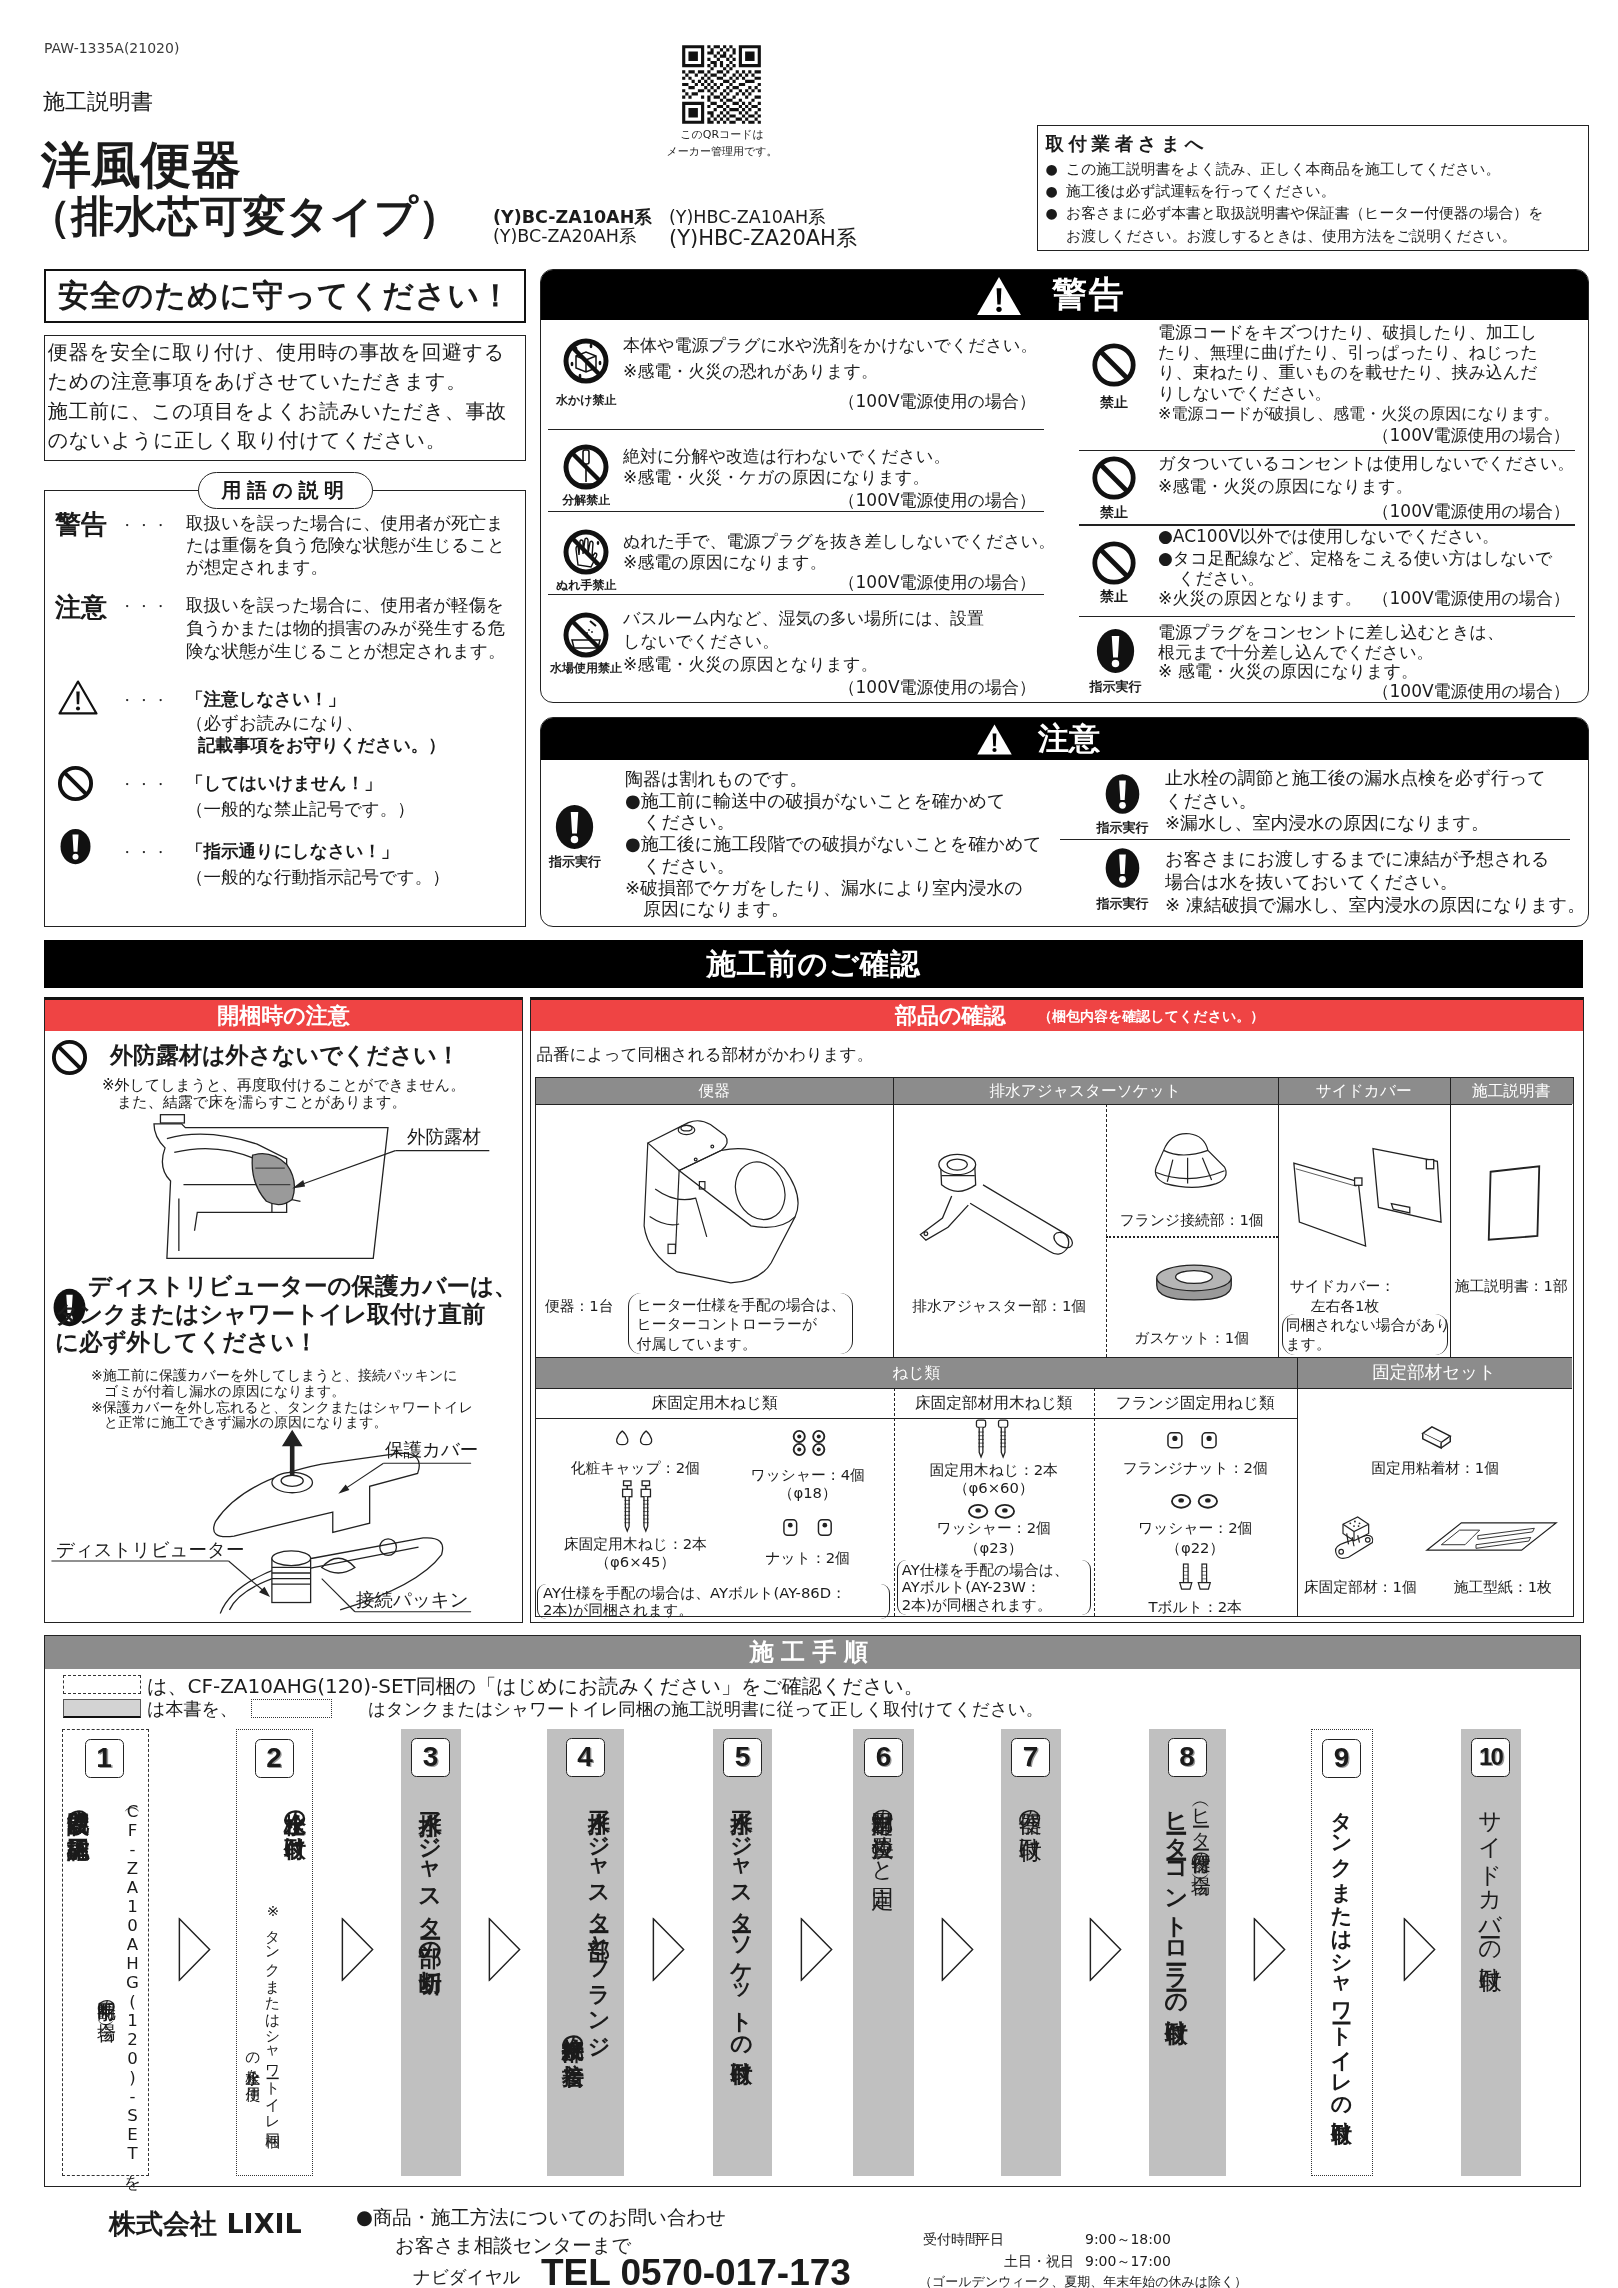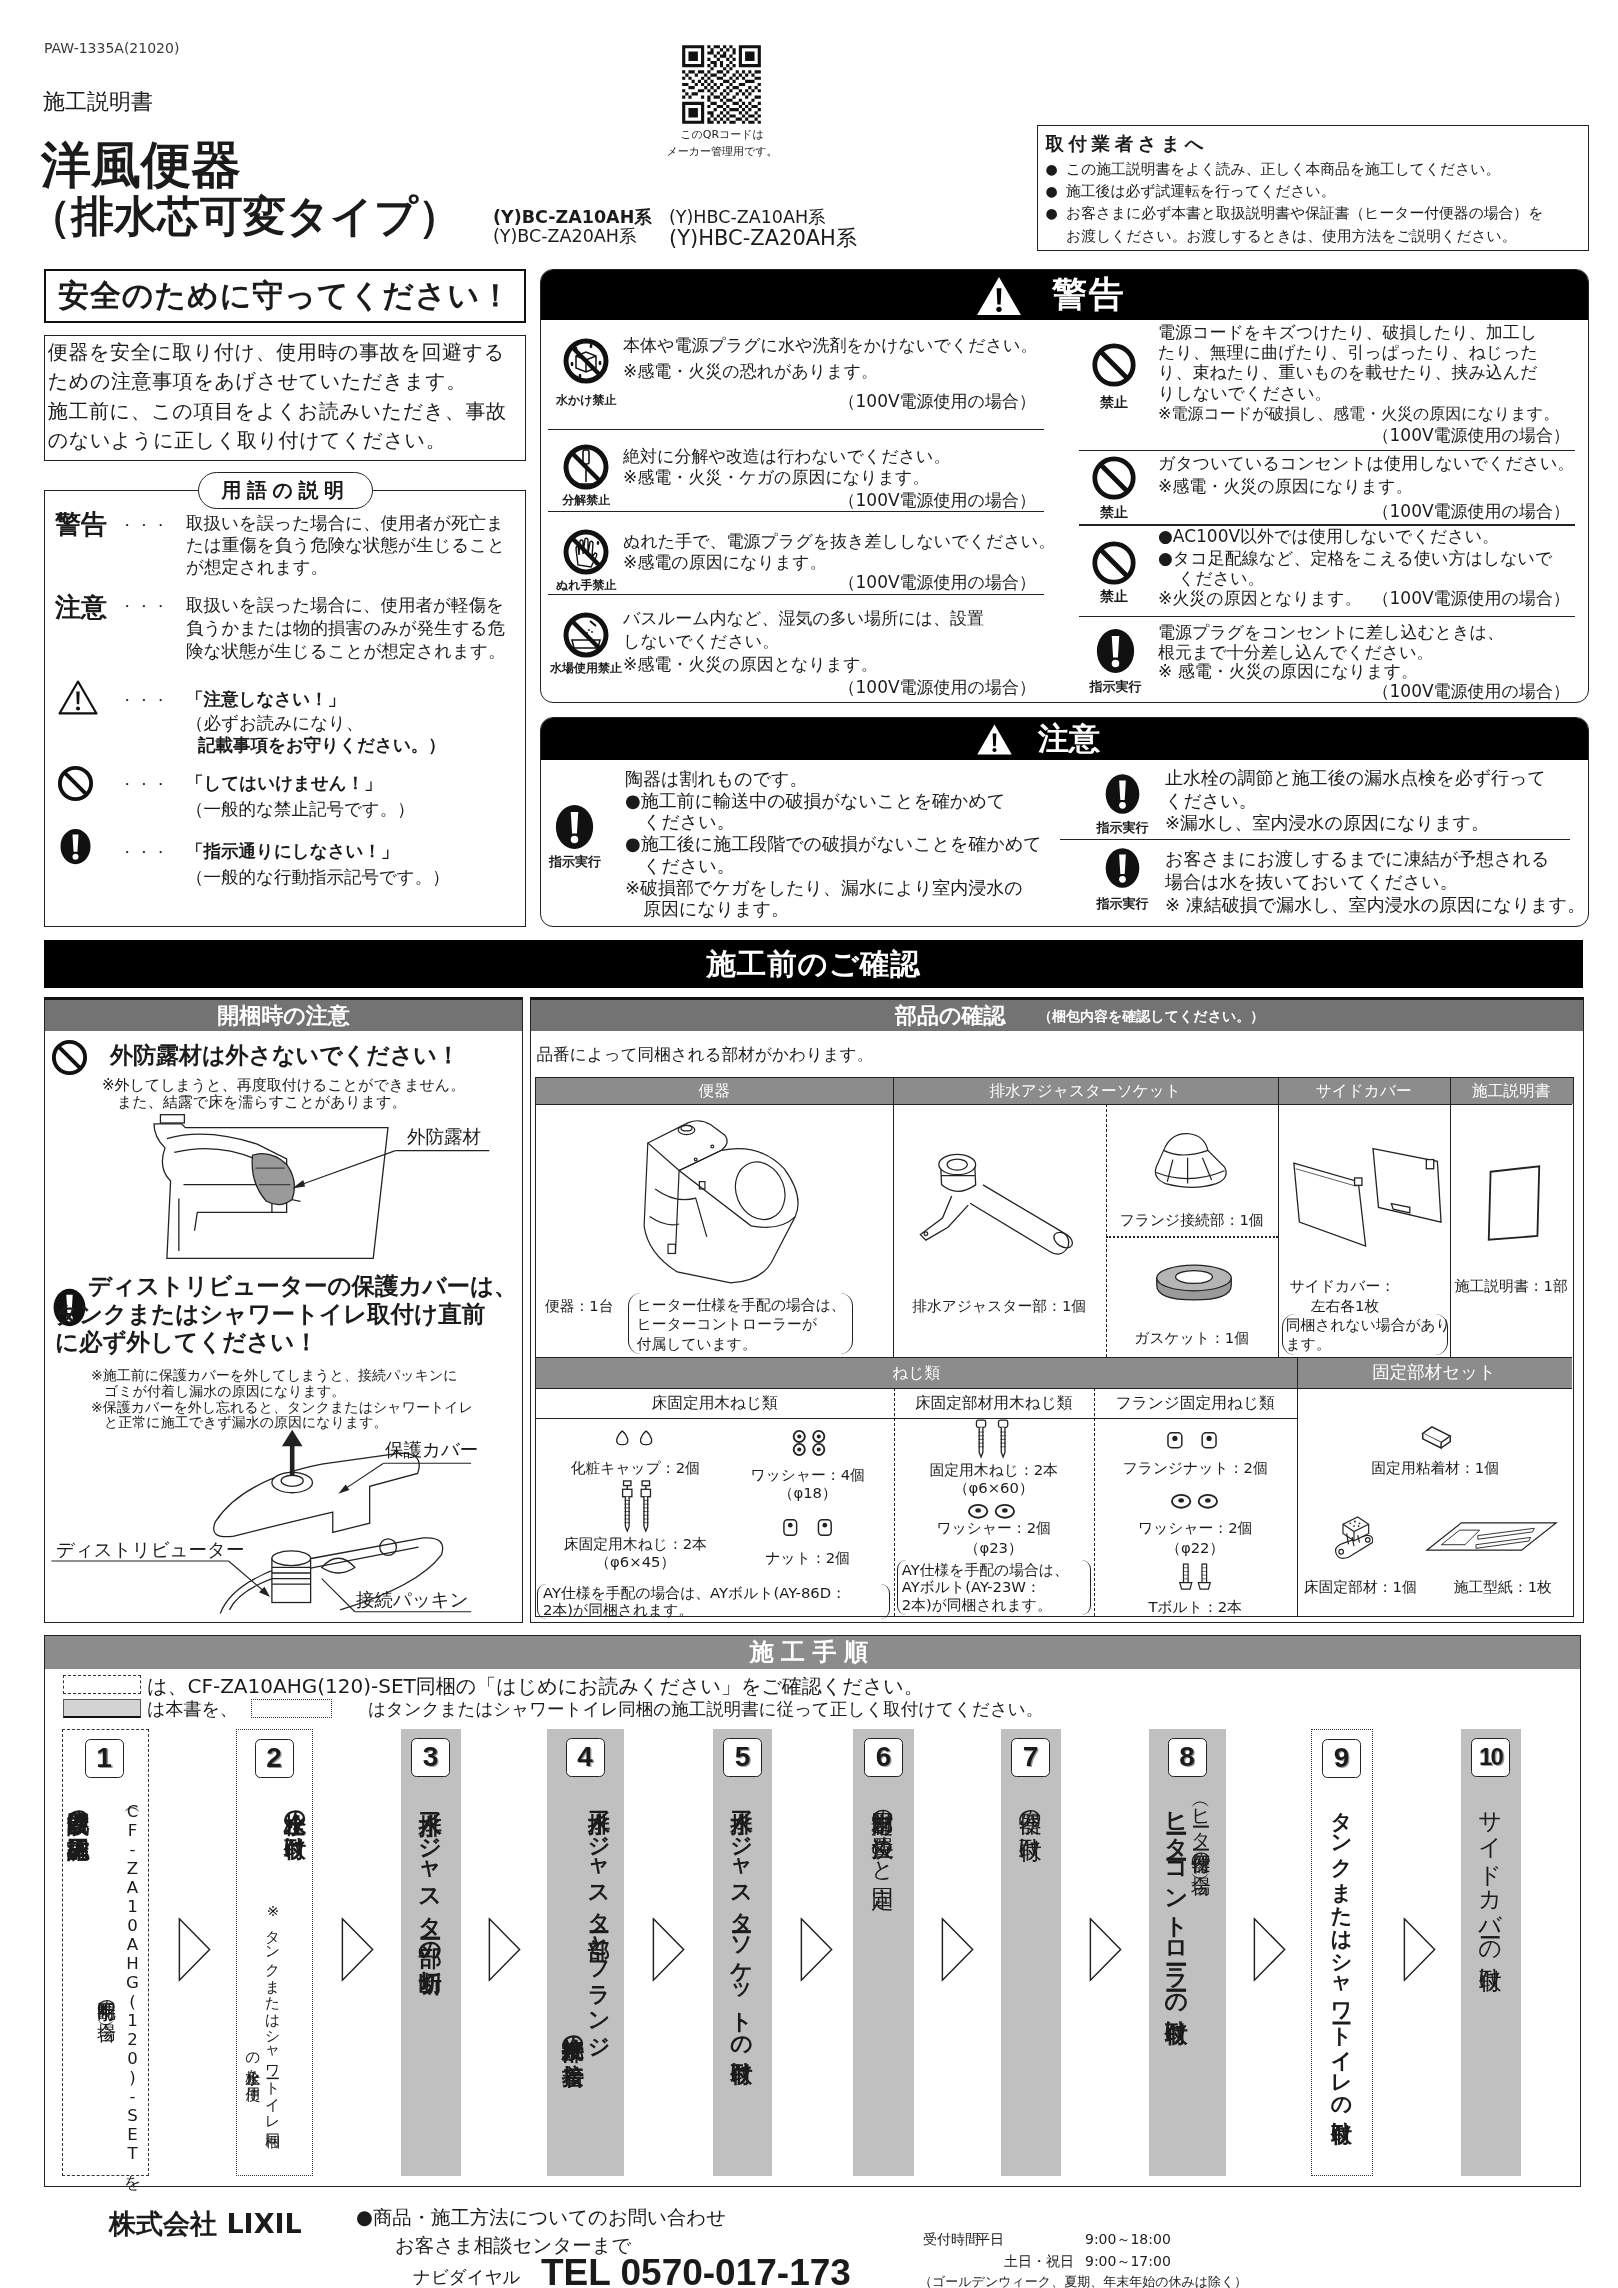"開梱時の注意" .gray-hdr { background: #737373 -> #ef4444 }
